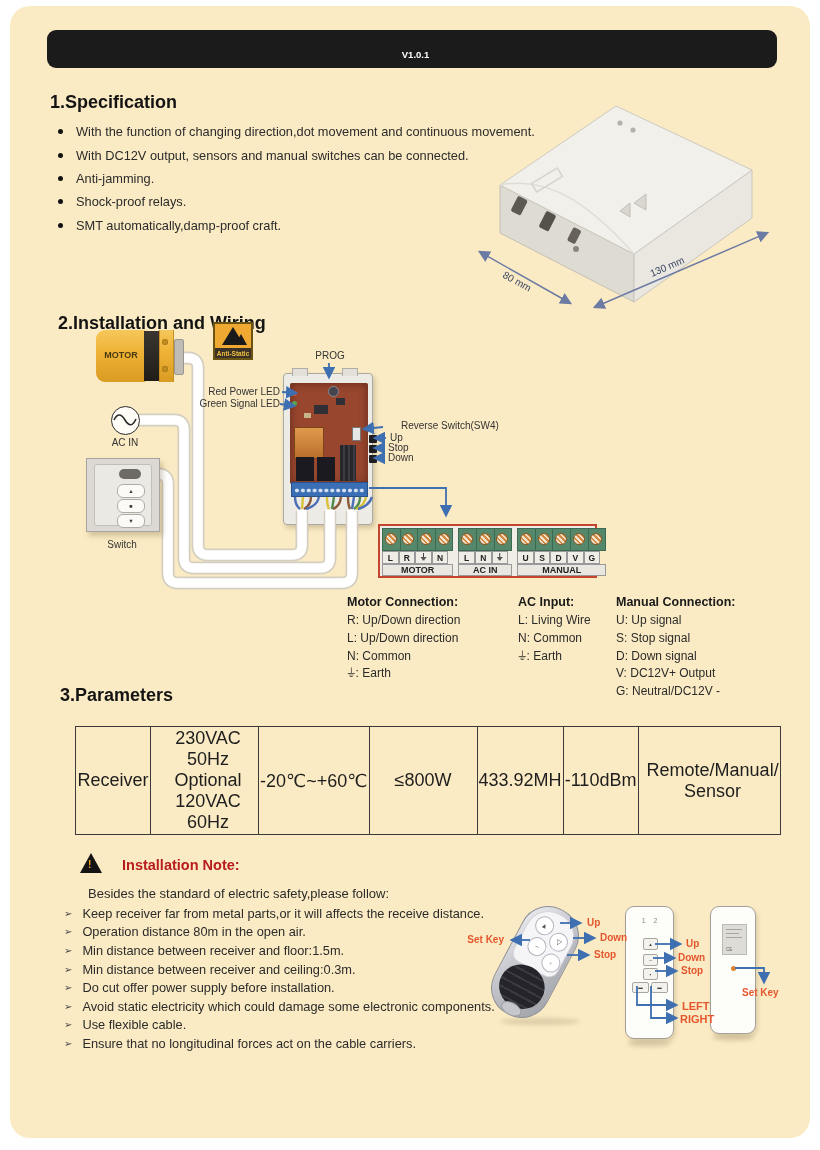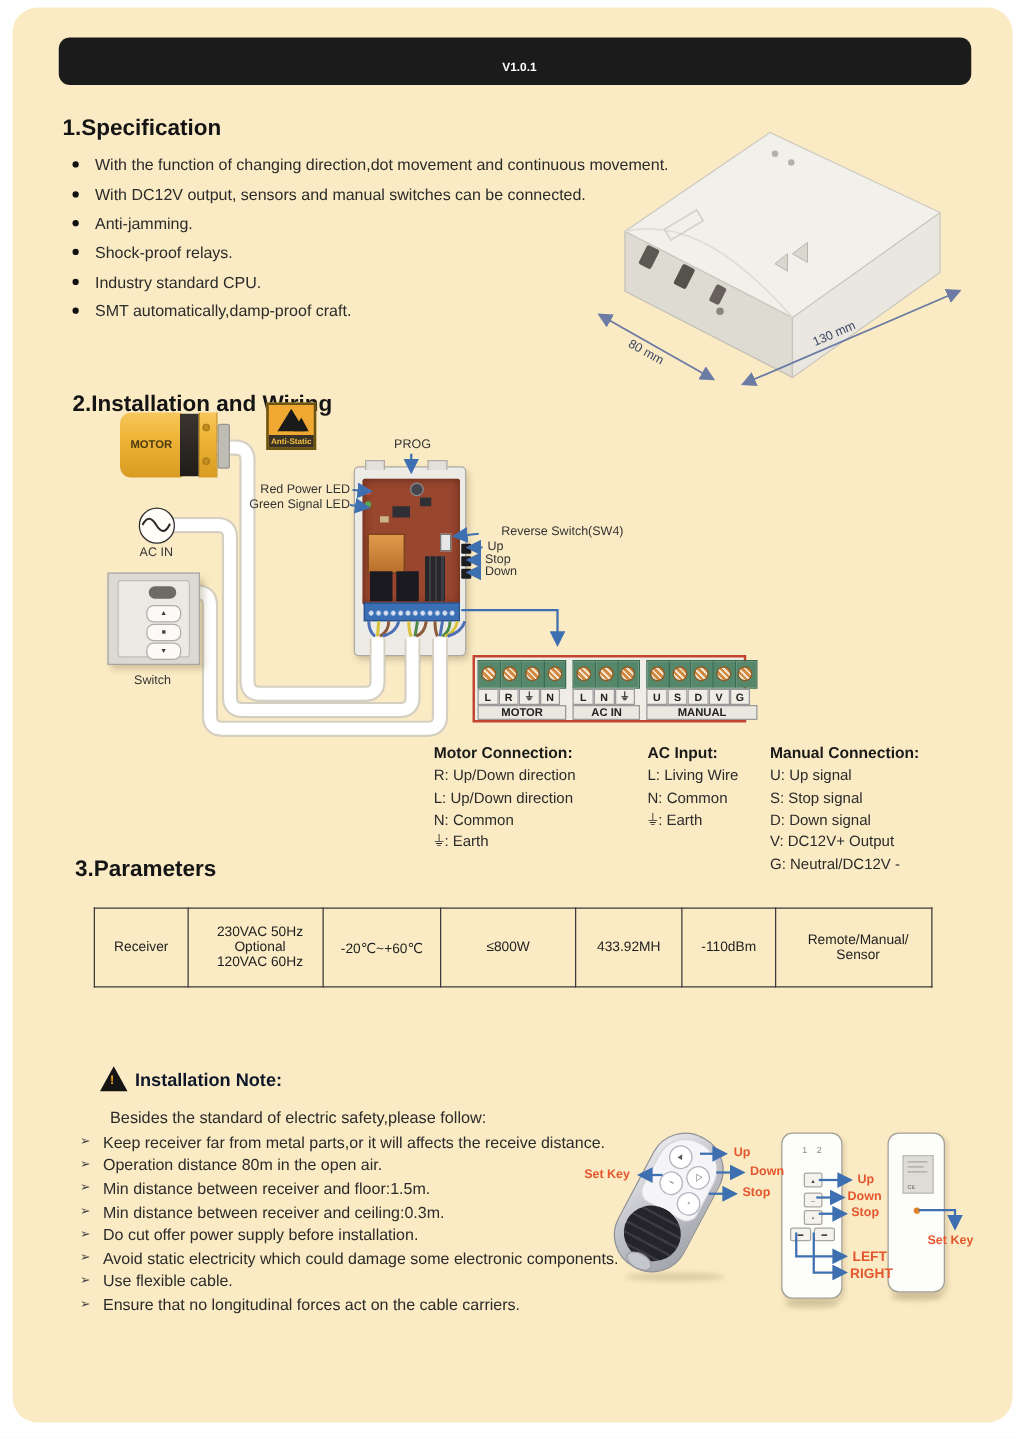"Industry standard CPU." div.spec-item { html: <div> <span></span> <span>Industry standard CPU.</span> </div> -> none }
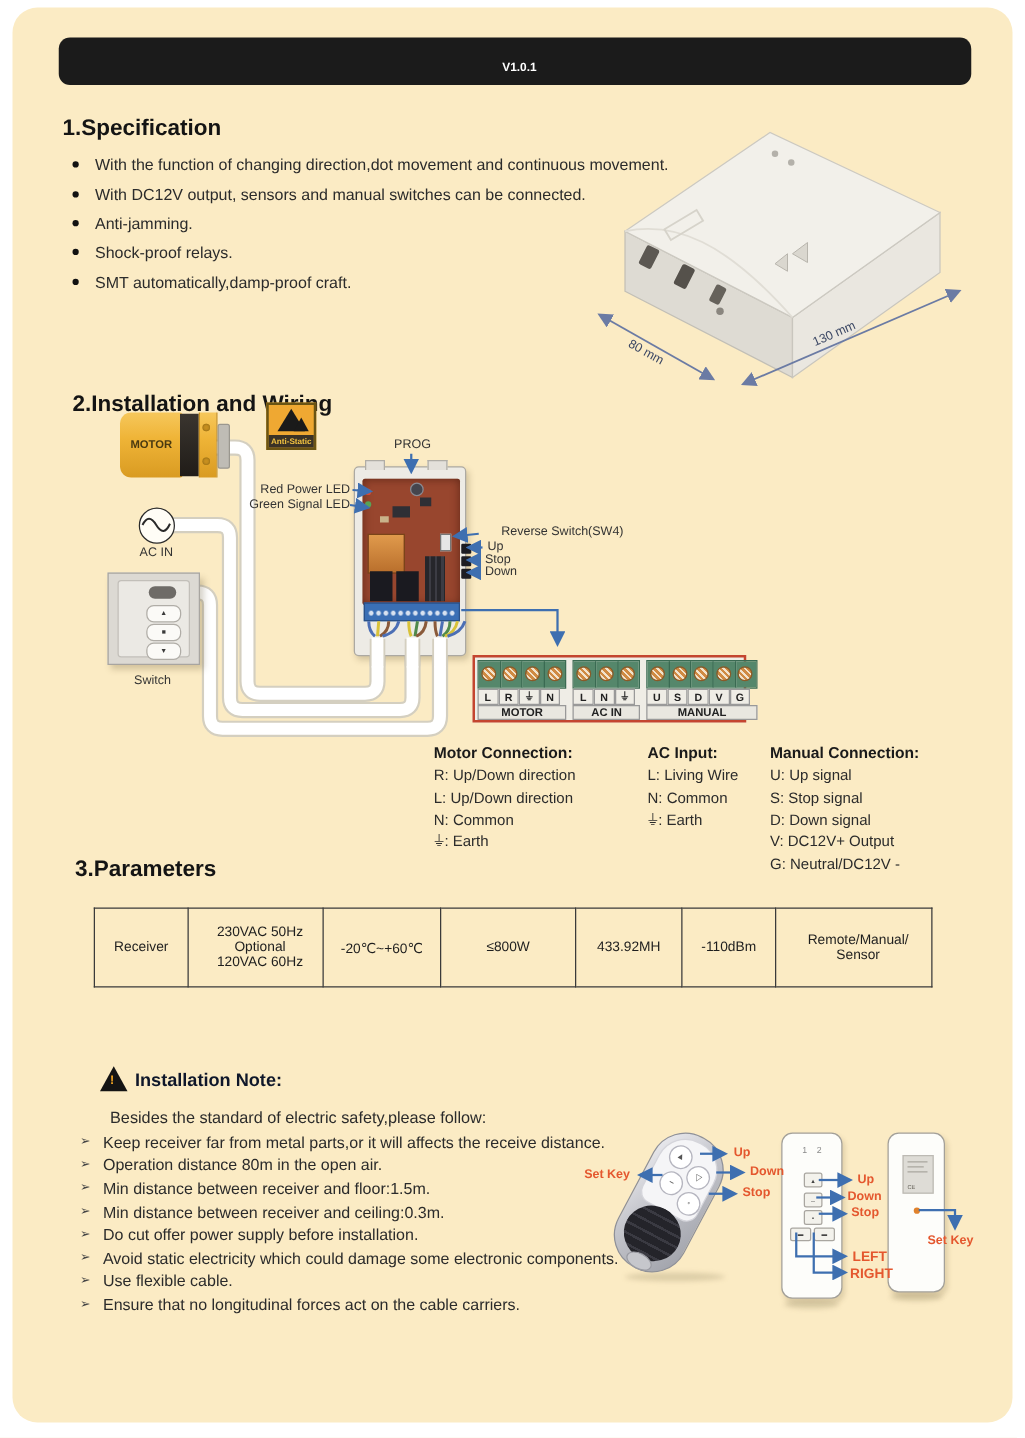"230VAC 50Hz" table.params th,table.params td { font-size: 11px -> 18px }
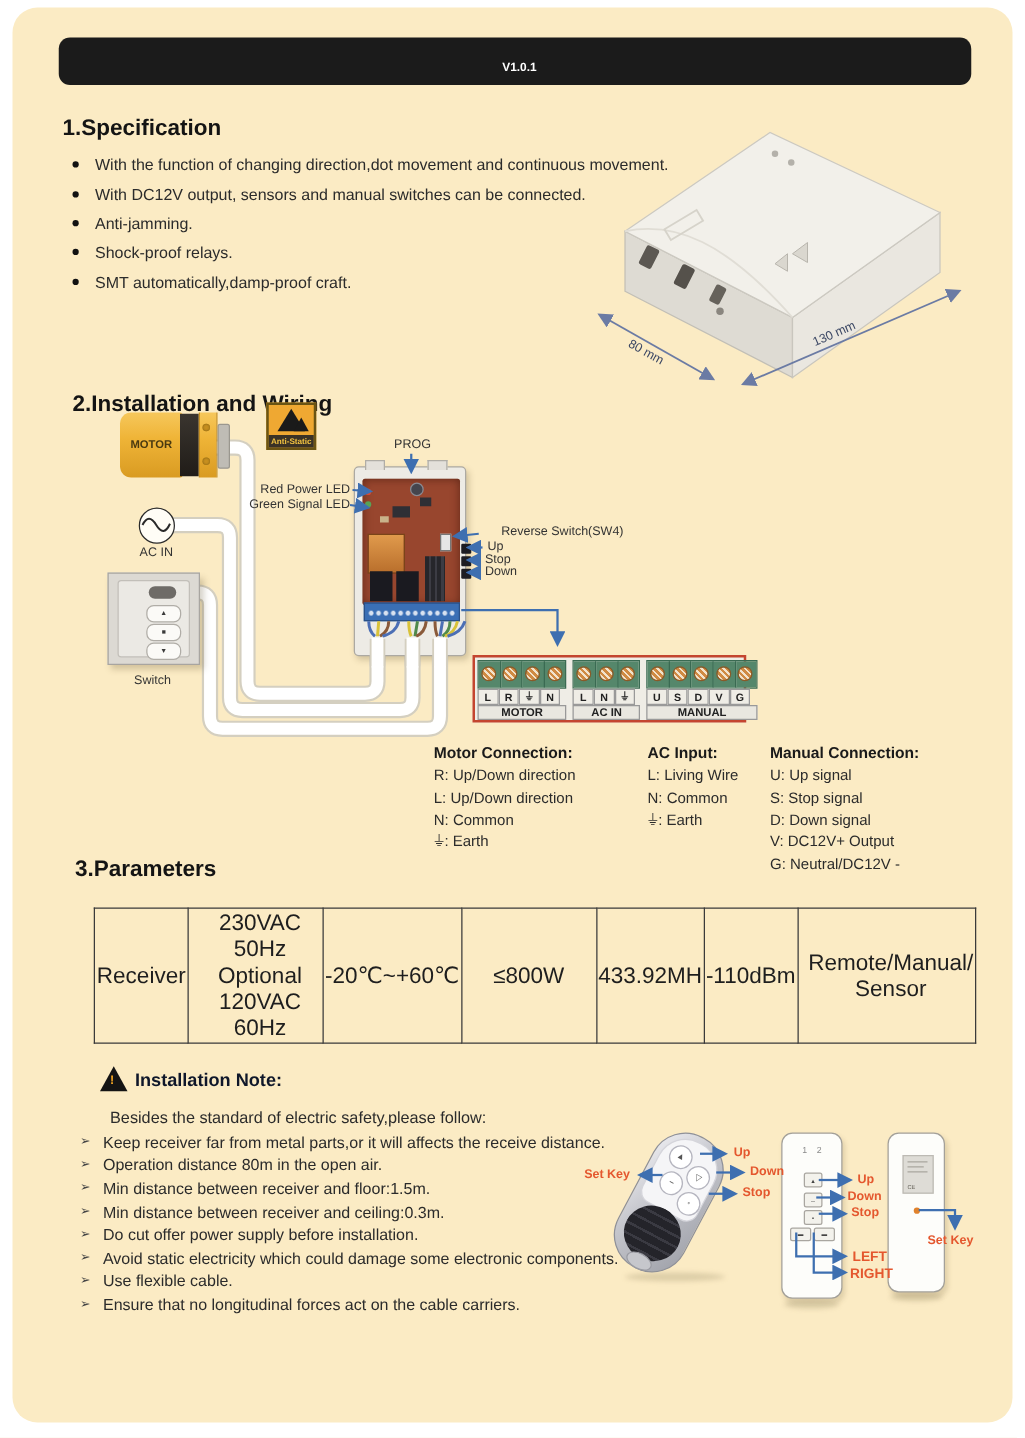"Installation Note:" .note-head { color: #0f172a -> #b91c1c; left: 108px -> 122px }
